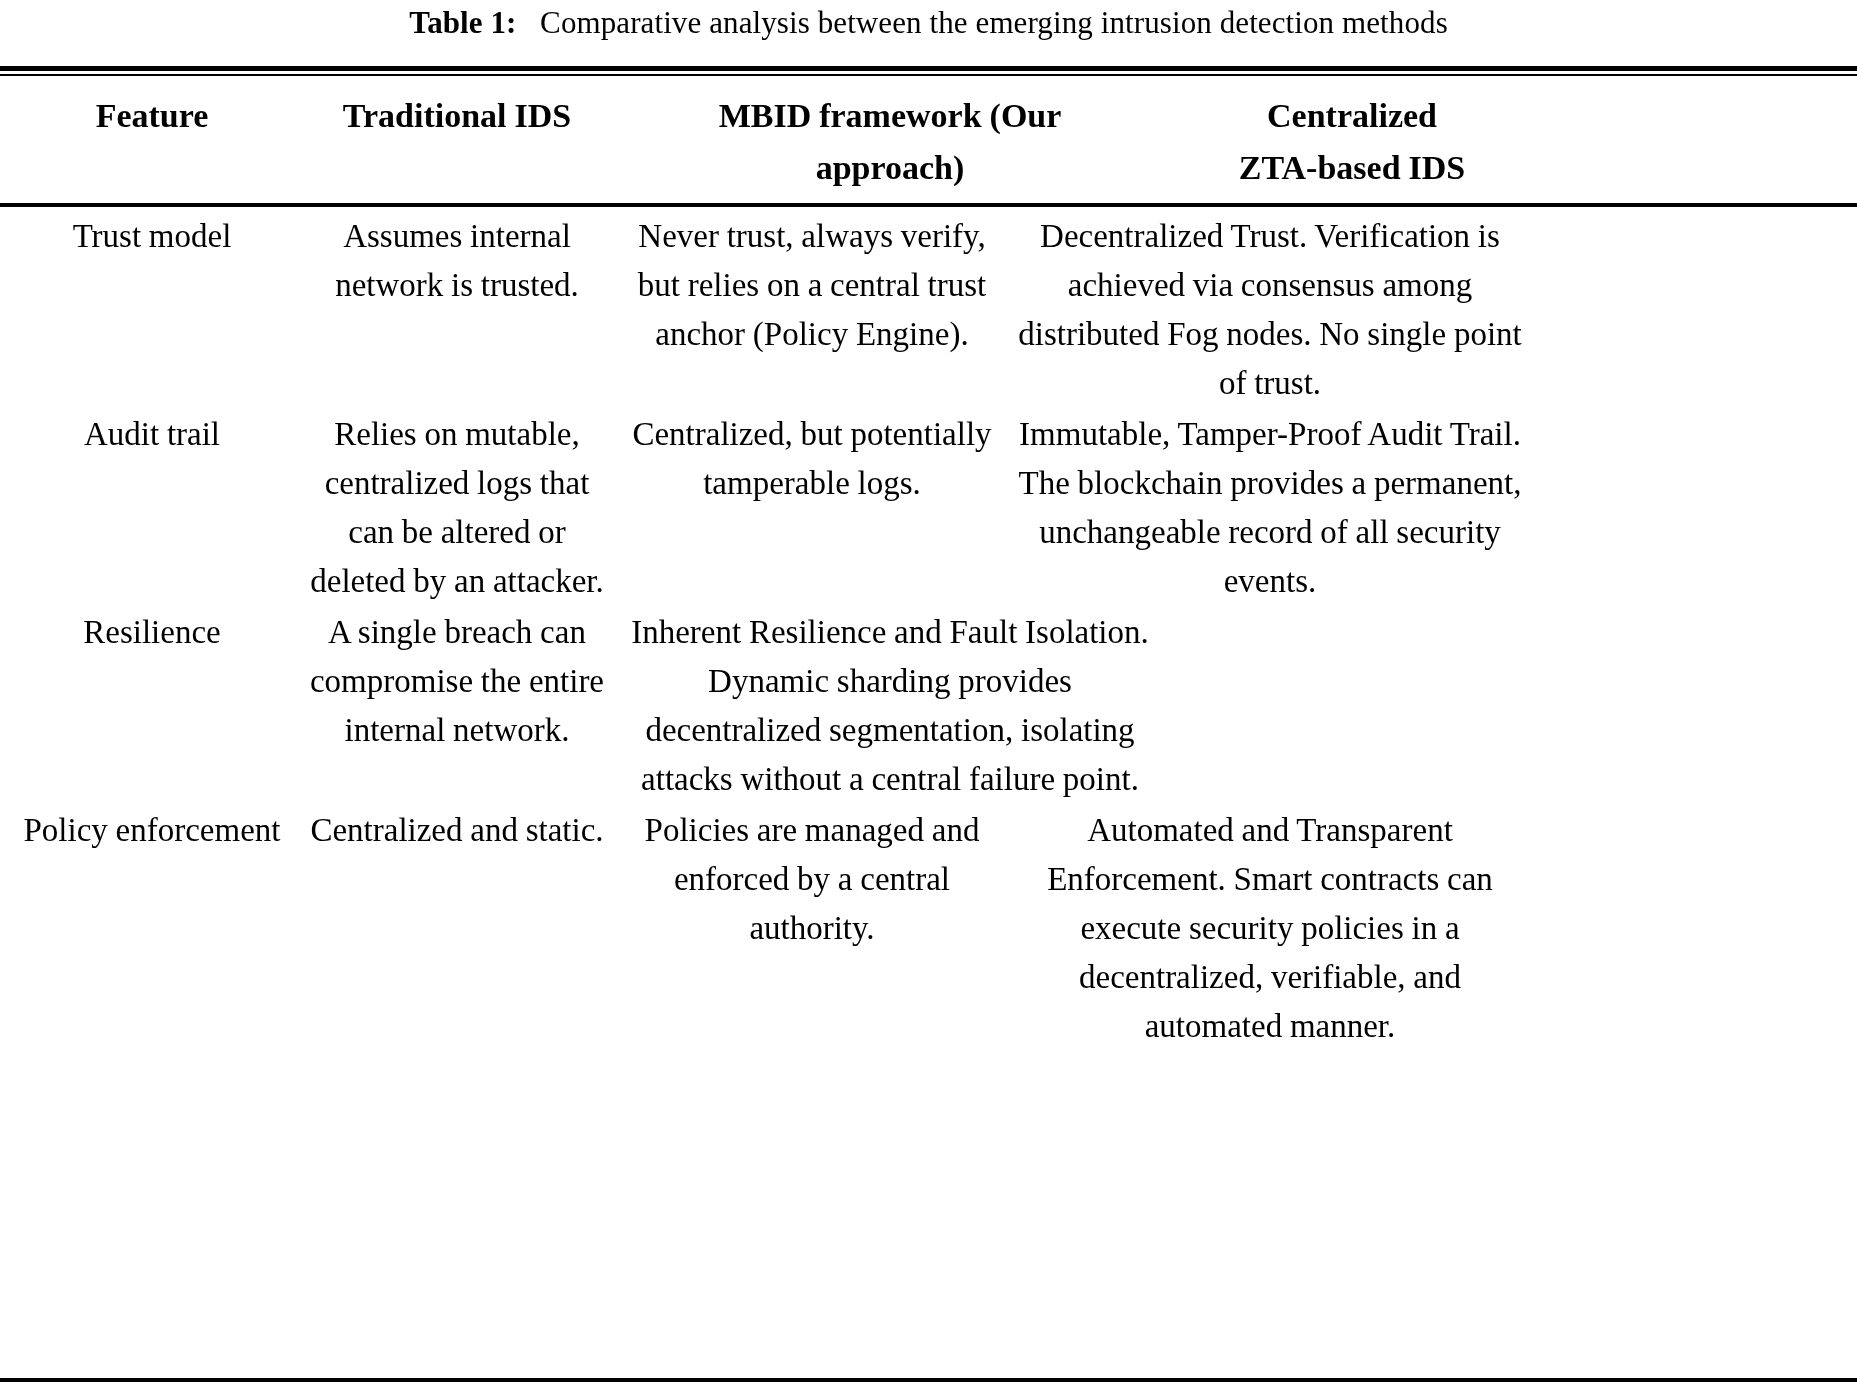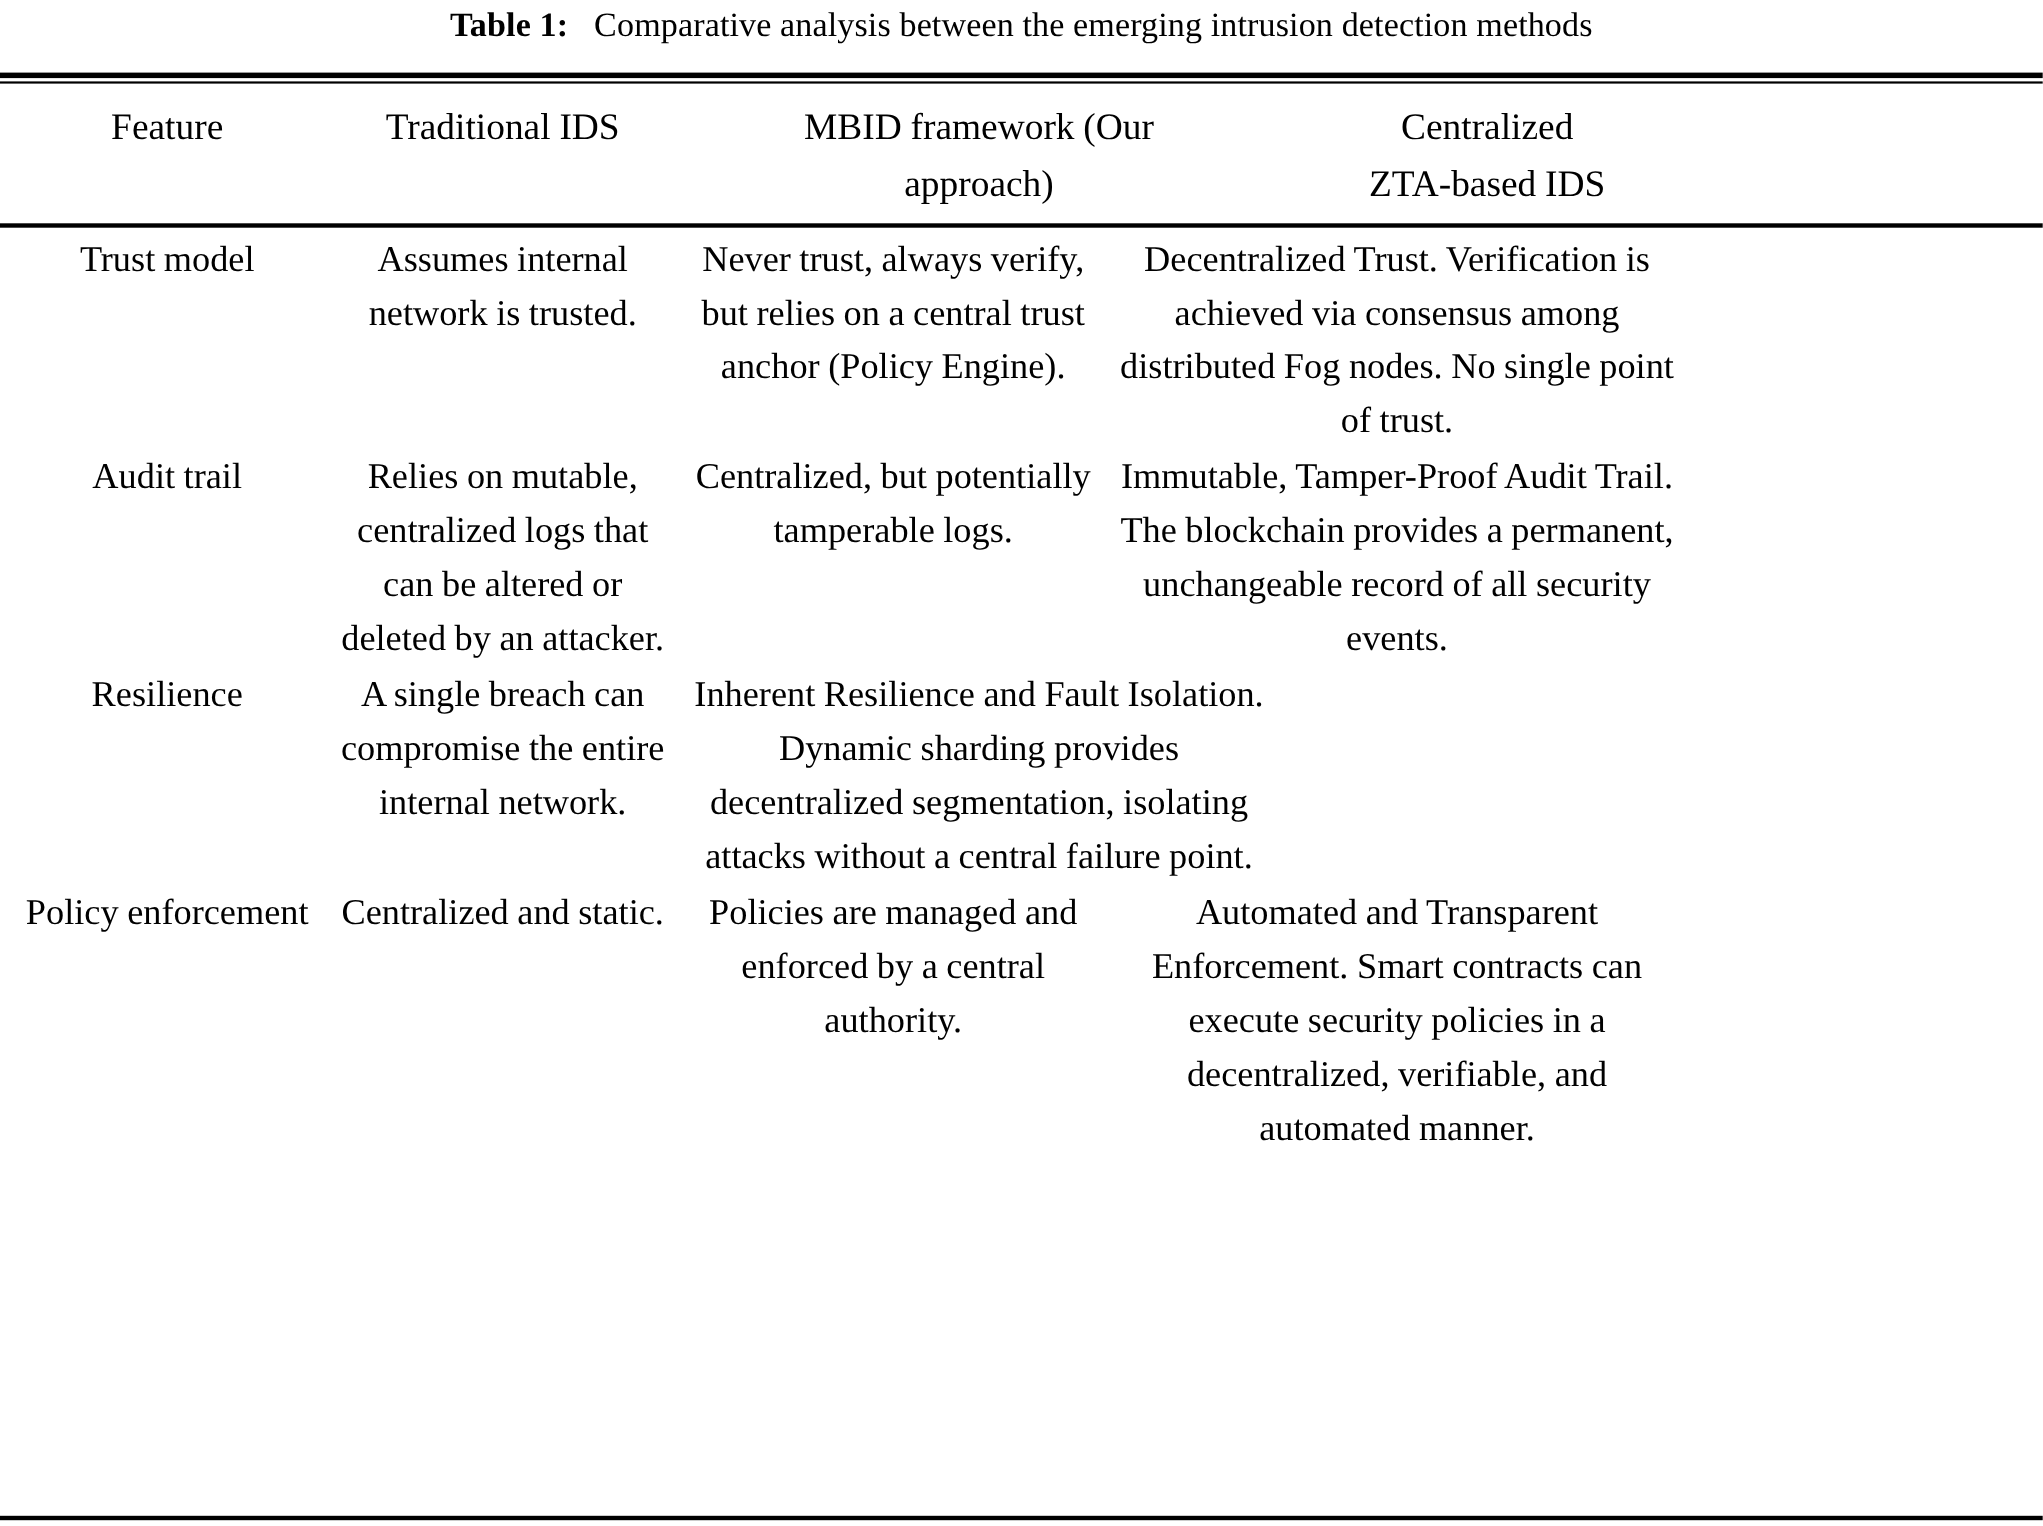"Feature" .header-row .tcell { font-weight: normal -> bold }
